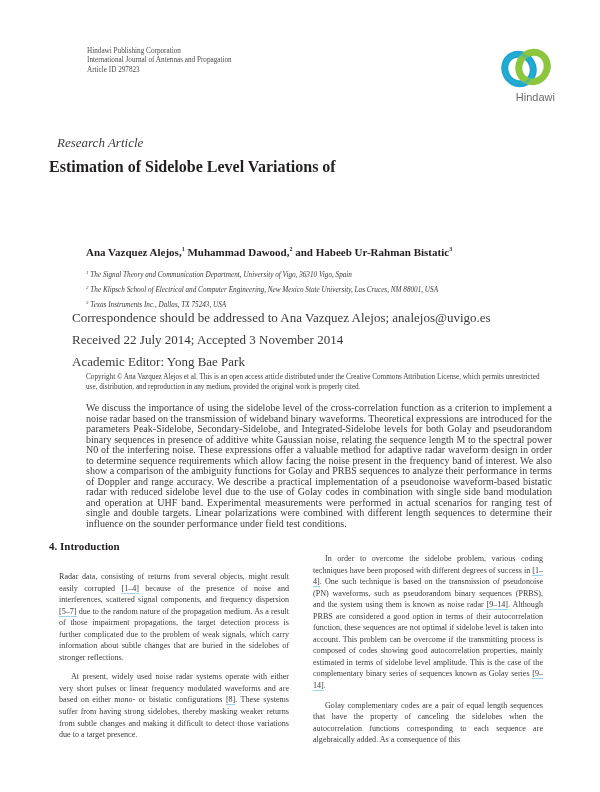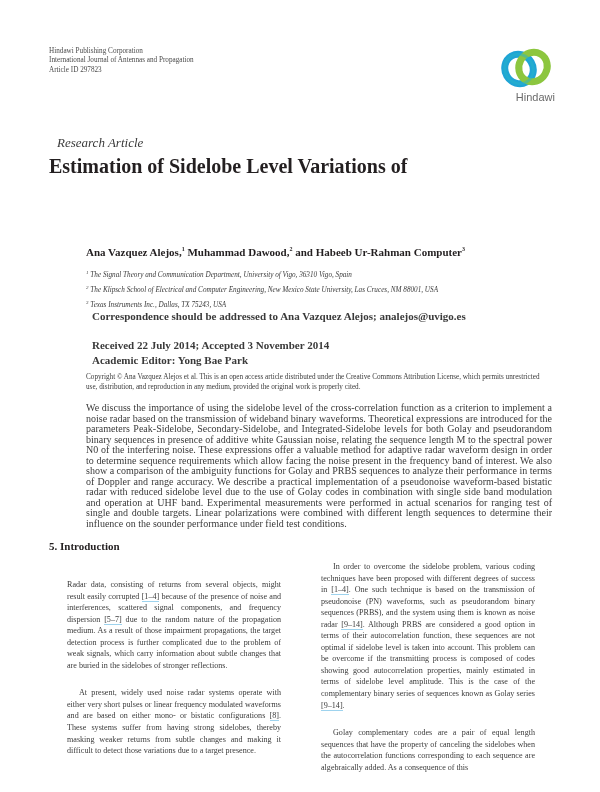"Hindawi Publishing Corporation" .pubinfo div { margin-left: none -> 38px }
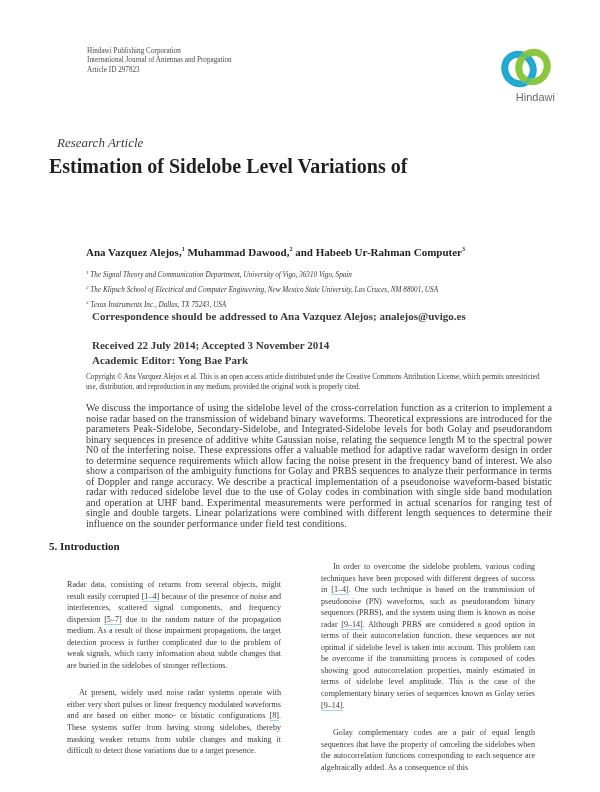"Estimation of Sidelobe Level Variations" .title { font-size: 20px -> 16px }
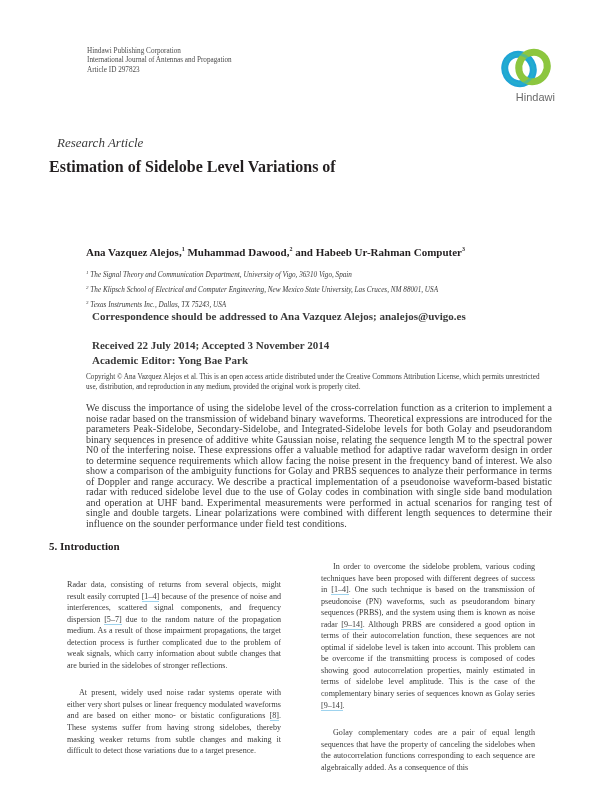"and Habeeb Ur-Rahman Computer" span { text: Computer -> Bistatic }
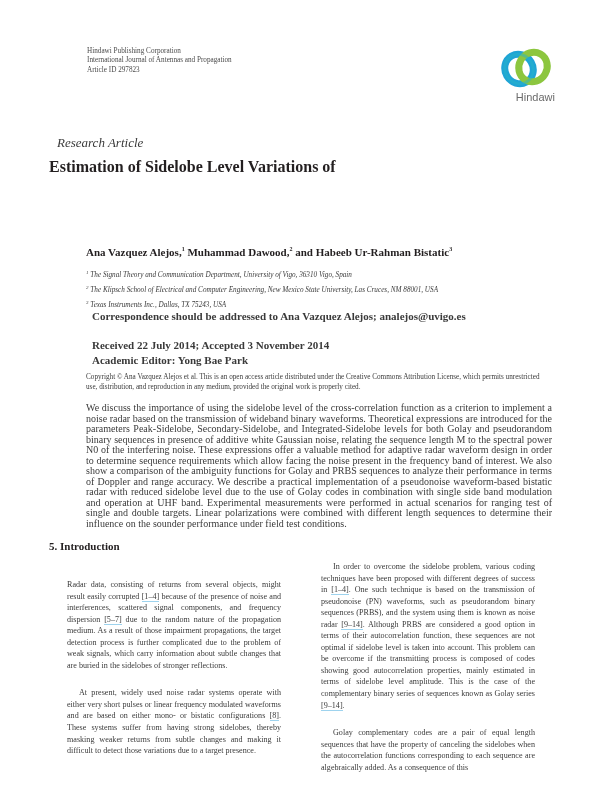"Correspondence should be addressed to" .meta { font-size: 11px -> 13px; font-weight: bold -> none; left: 92px -> 72px }
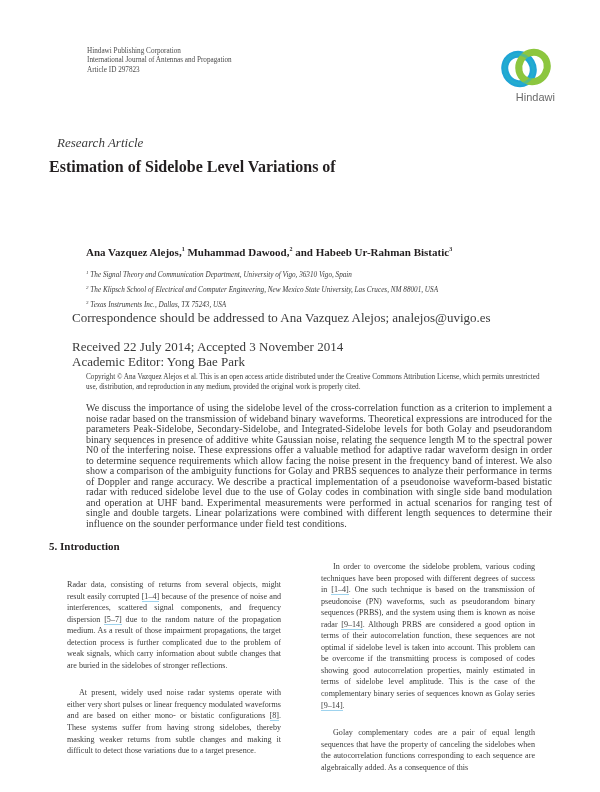"Received 22 July 2014; Accepted" div.abs { margin-top: 7px -> none }
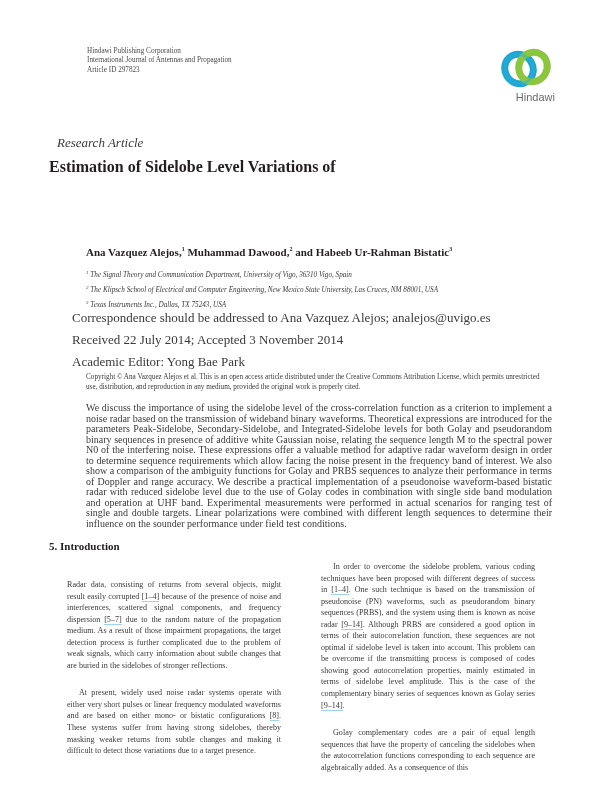"5. Introduction" div.abs { text: 5 -> 4 }
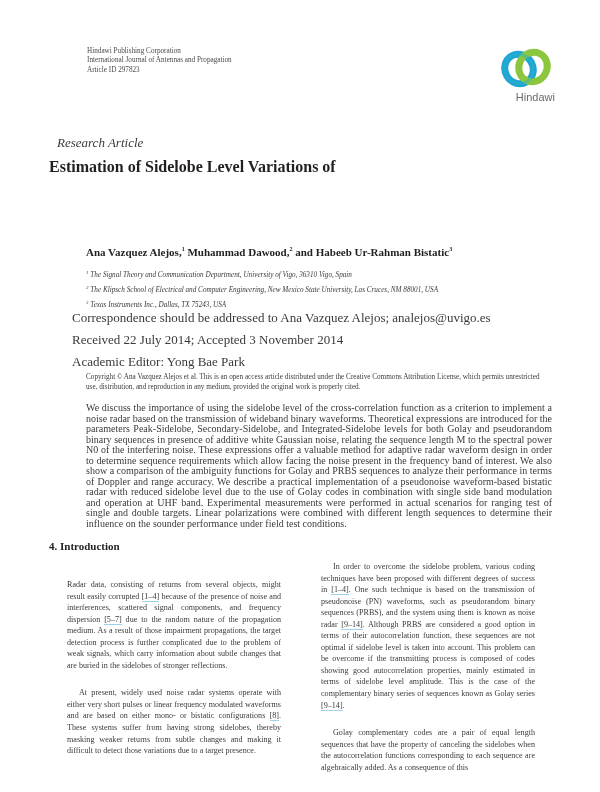"In order to overcome the" .col p { margin: 16px -> 8px }
